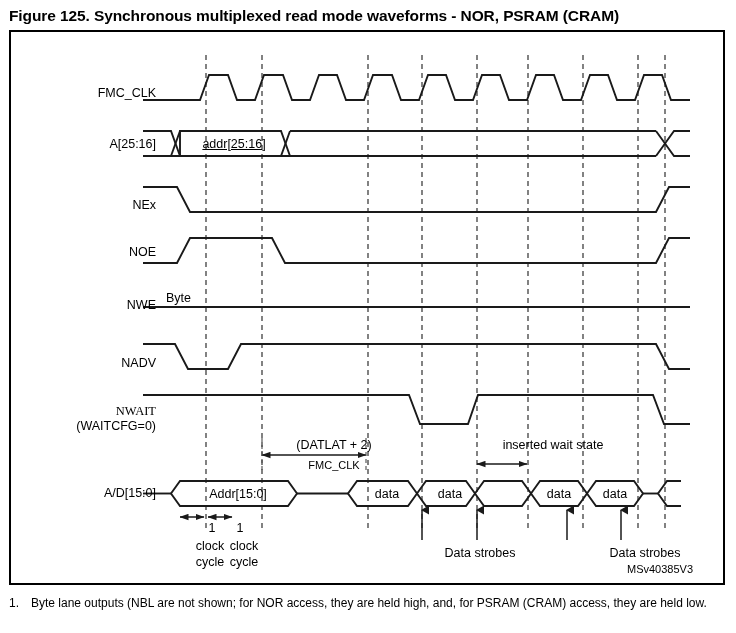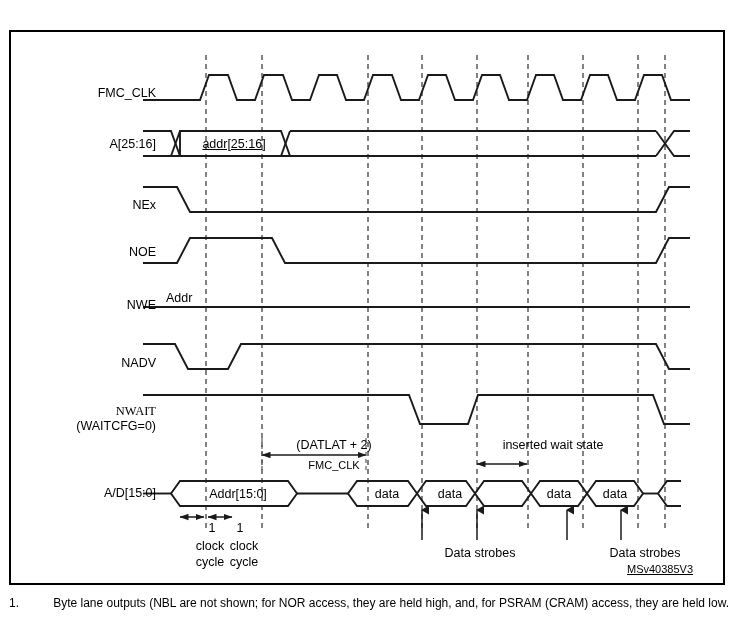"Figure 125. Synchronous multiplexed read" div.caption { html: none -> <div>Figure 125. Synchronous multiplexed read mode waveforms - NOR, PSRAM (CRAM)</div> }
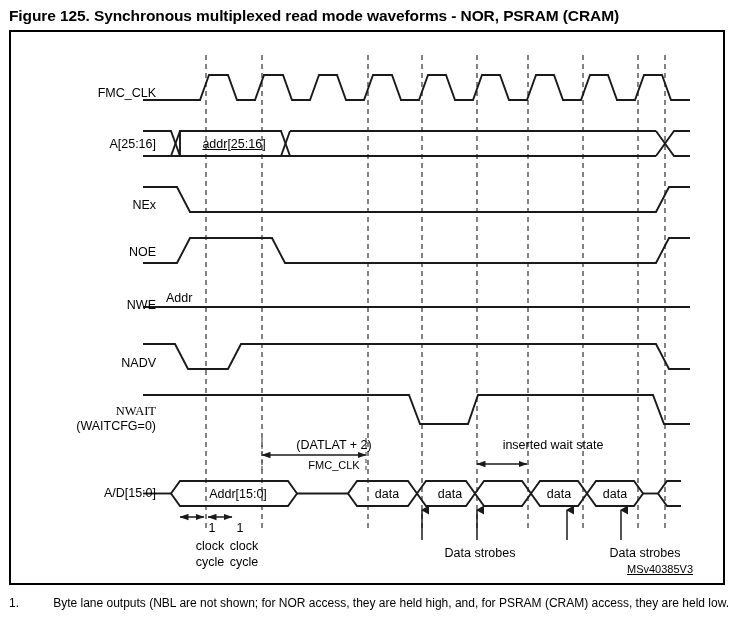"Addr" div.lbl { text: Addr -> Byte }
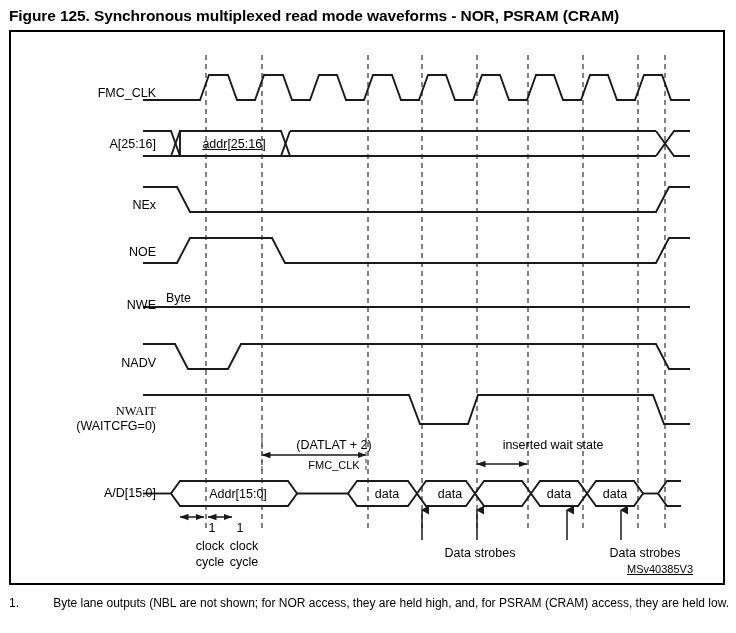"MSv40385V3" div.watermark { text-decoration: underline -> none }
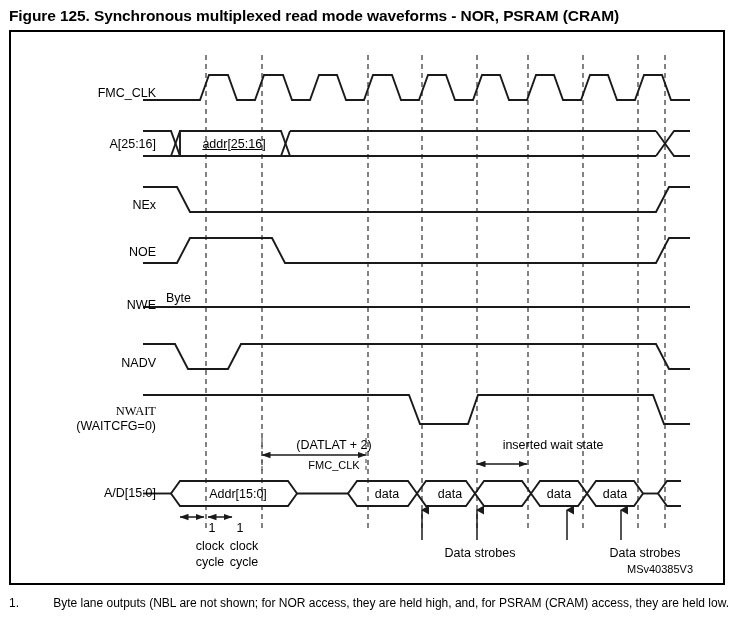"Byte lane outputs (NBL are" .footnote .txt { margin-left: 40px -> 22px; text-align: right -> none }
